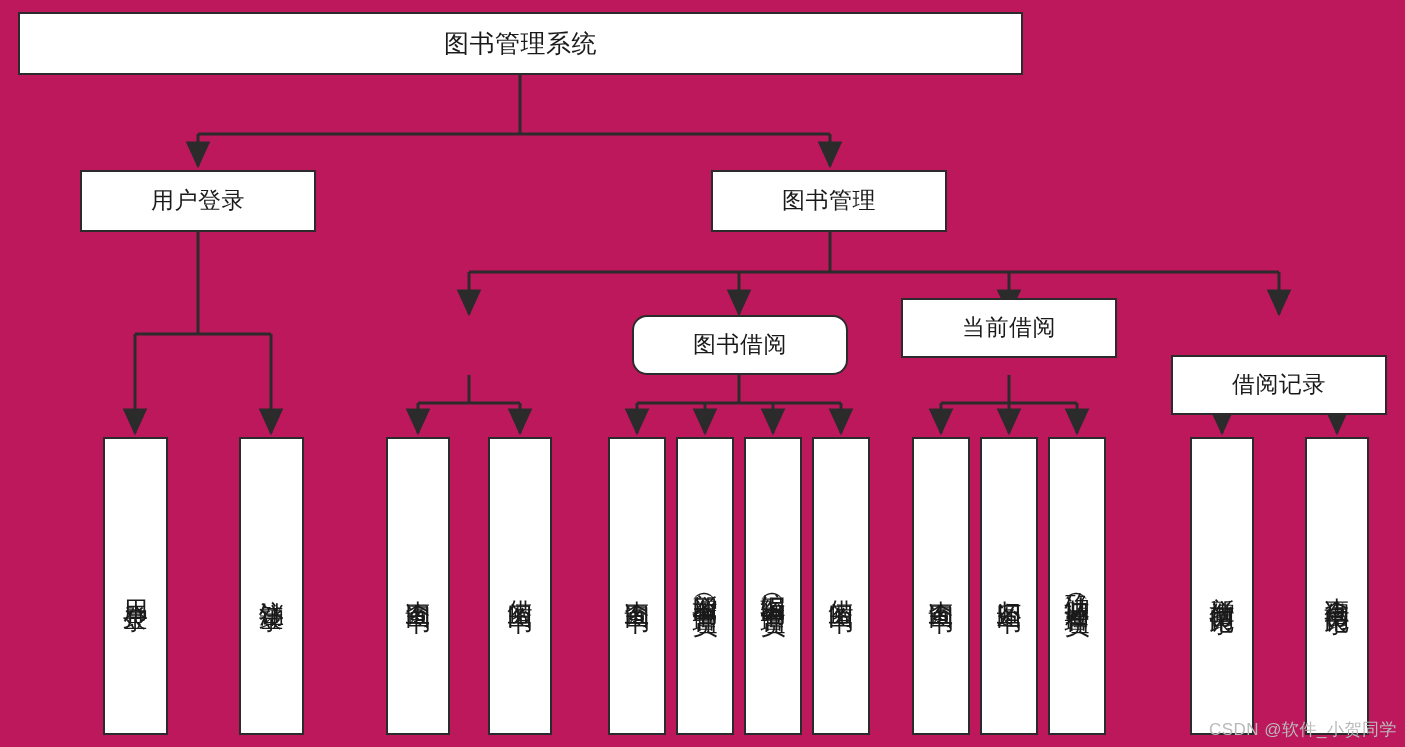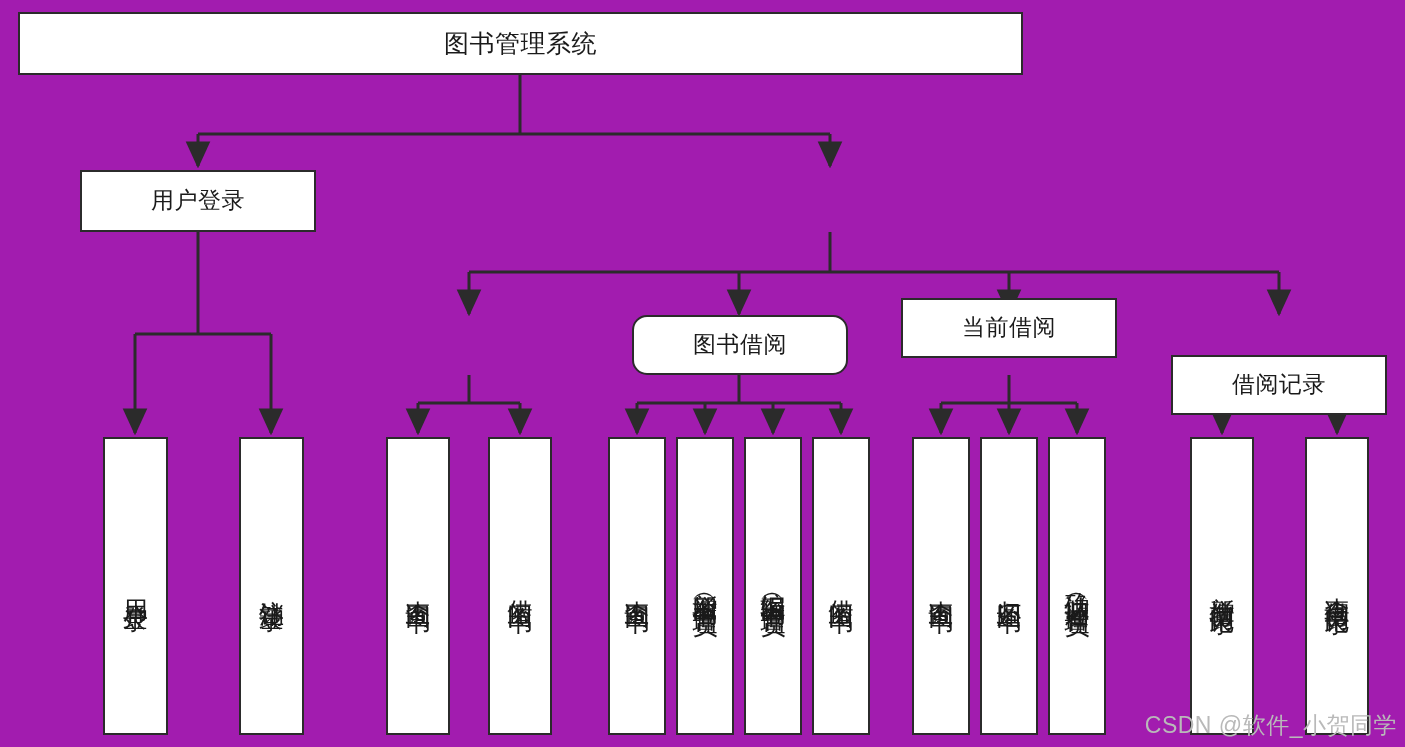"图书管理系统" #diagram-root { background: #a21caf -> #be185d }
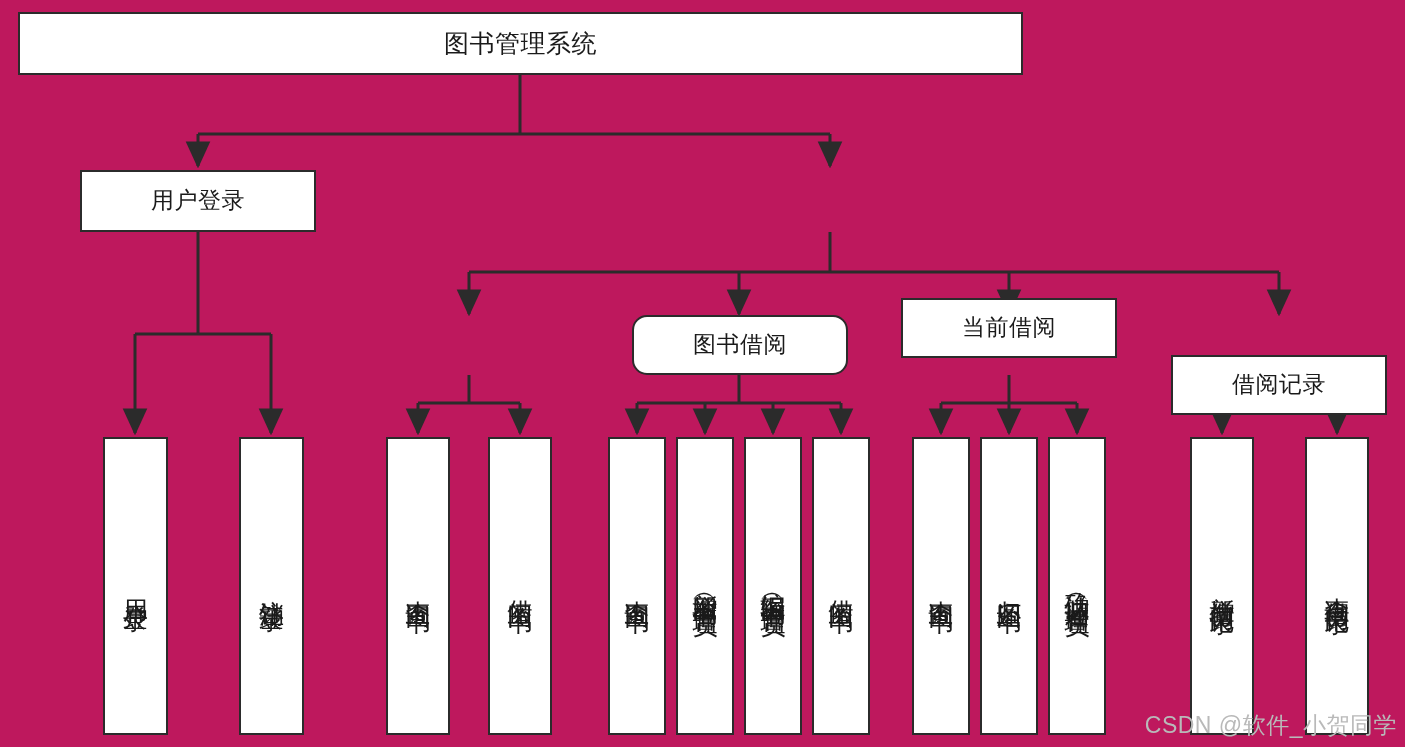"图书管理" div.node { html: none -> <div> <span>图书管理</span> </div> }
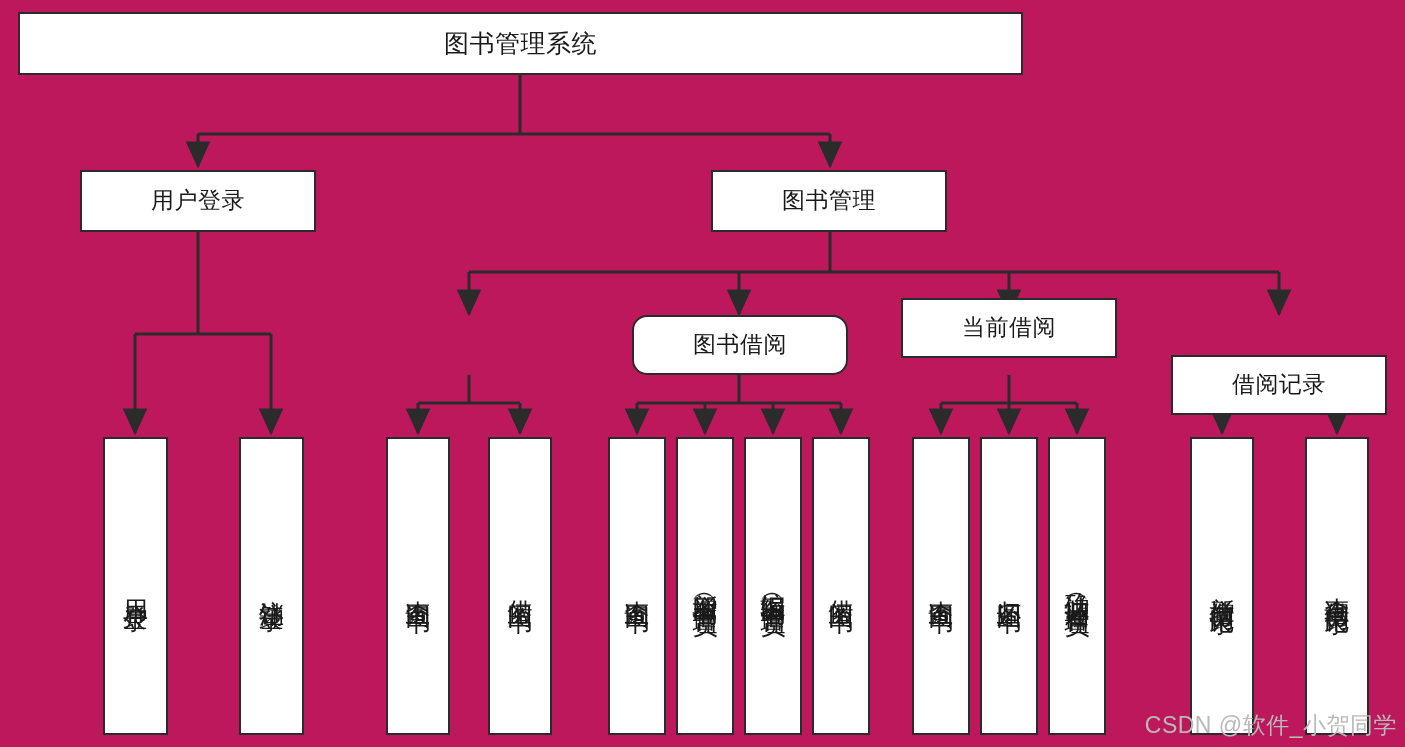"CSDN @软件_小贺同学" #watermark { font-size: 23px -> 17px }
